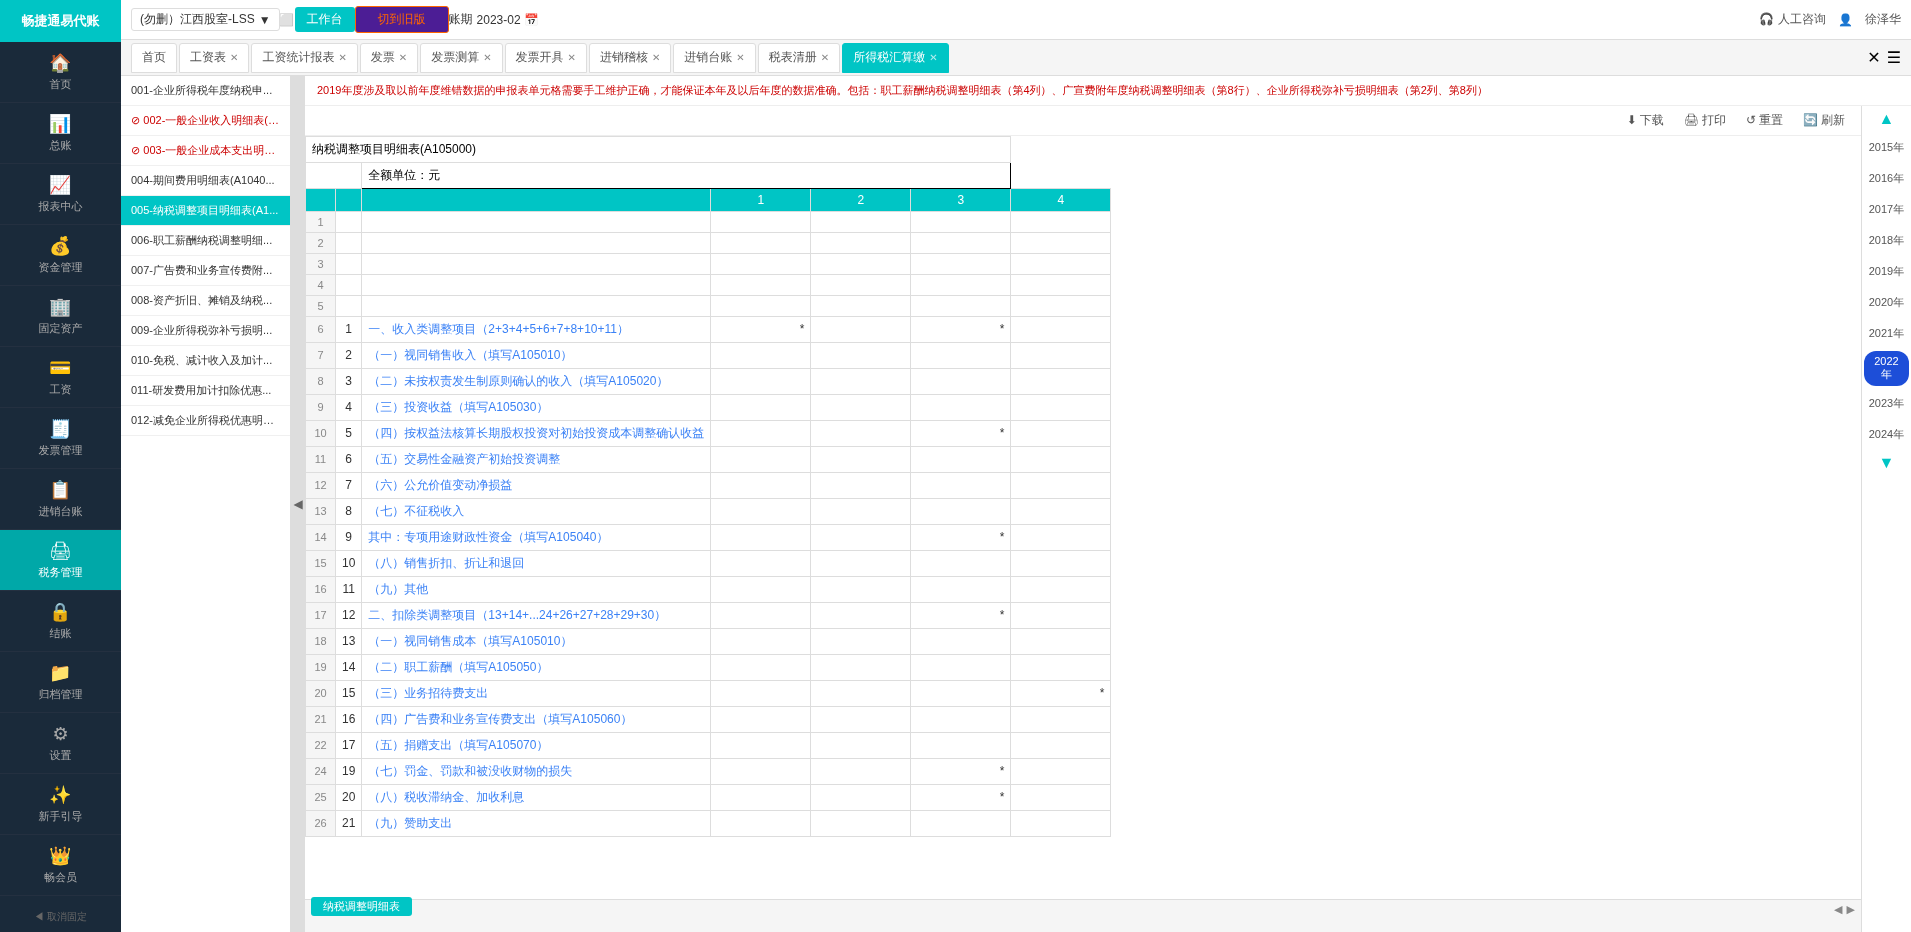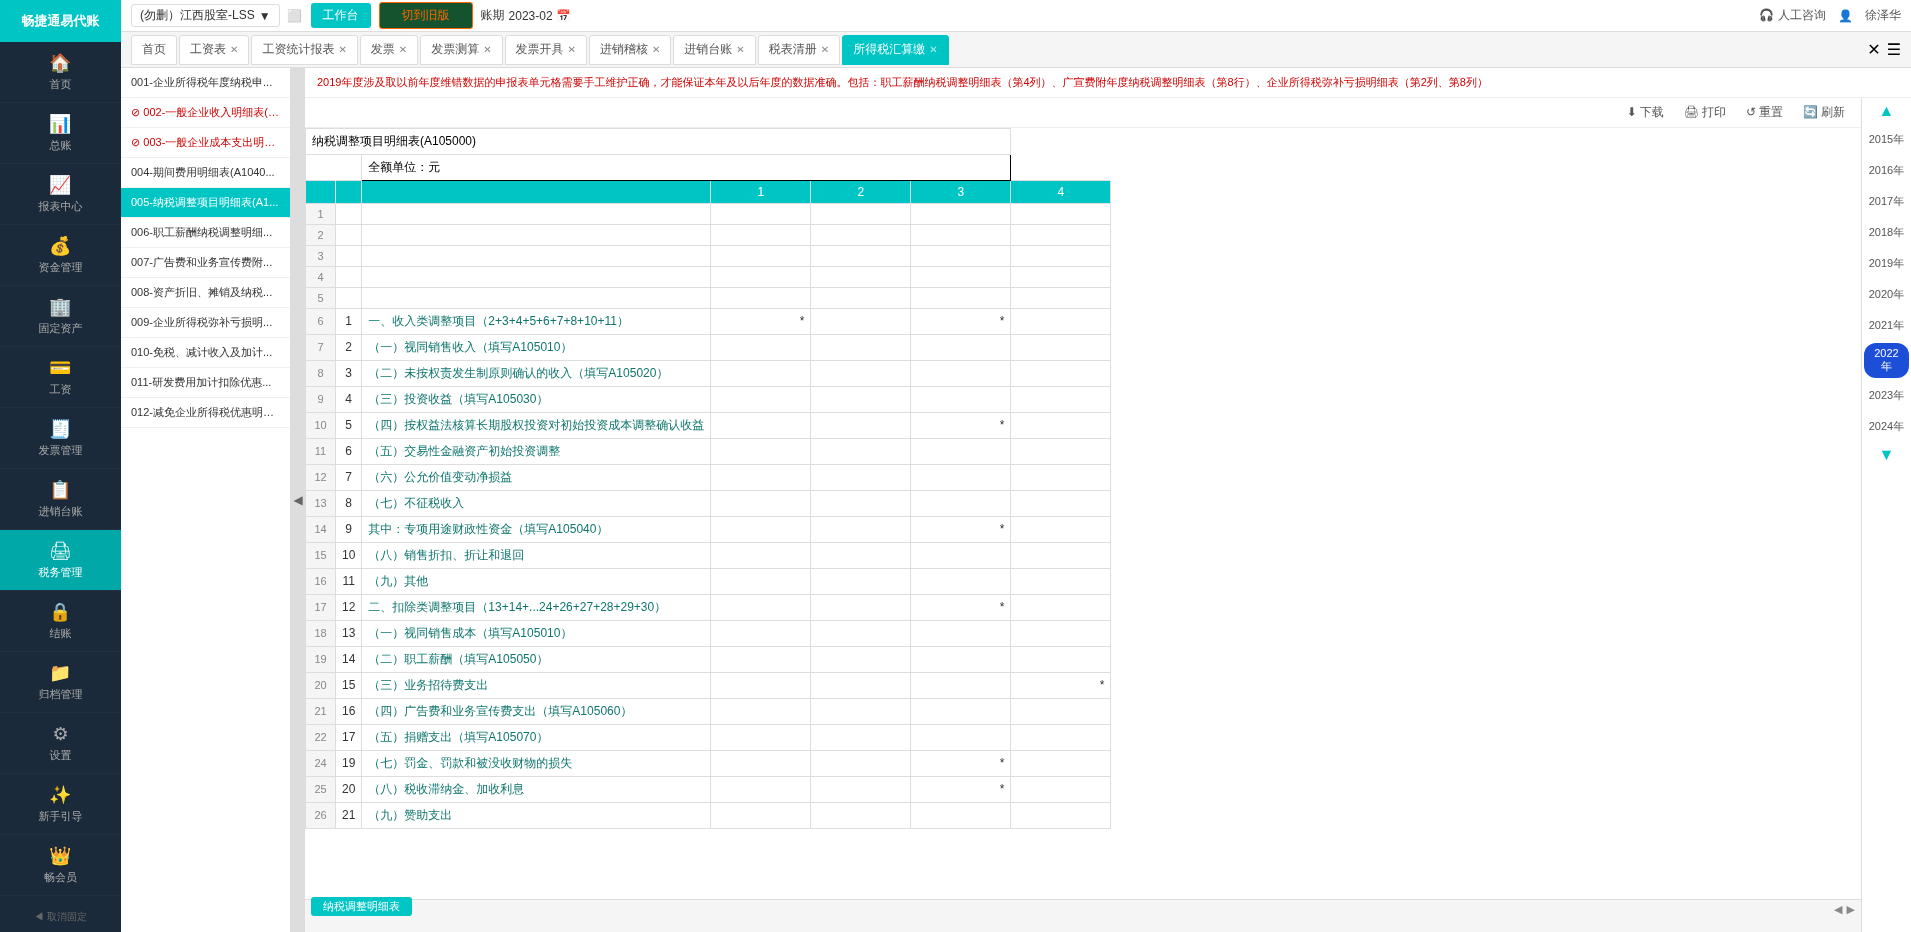"(勿删）江西股室-LSS" .top-header { gap: 8px -> none; height: 32px -> 40px }
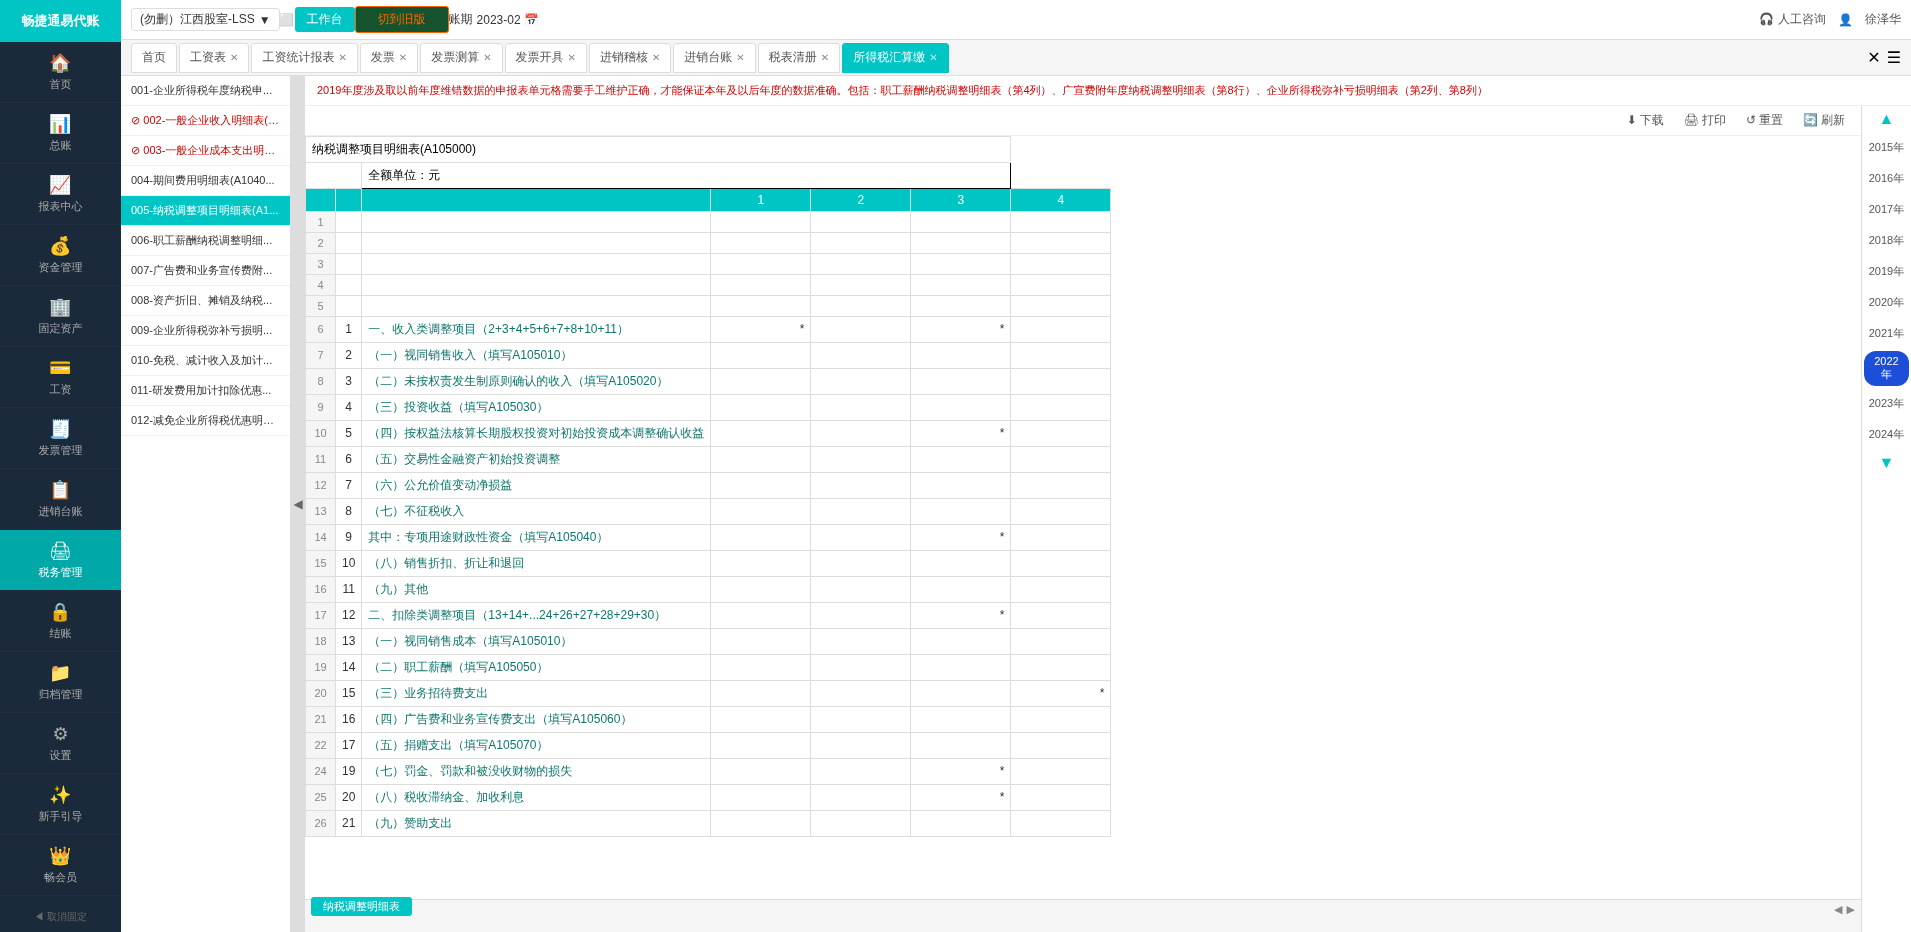"切到旧版" .btn-oldversion { background: #14532d -> #4c1d95 }
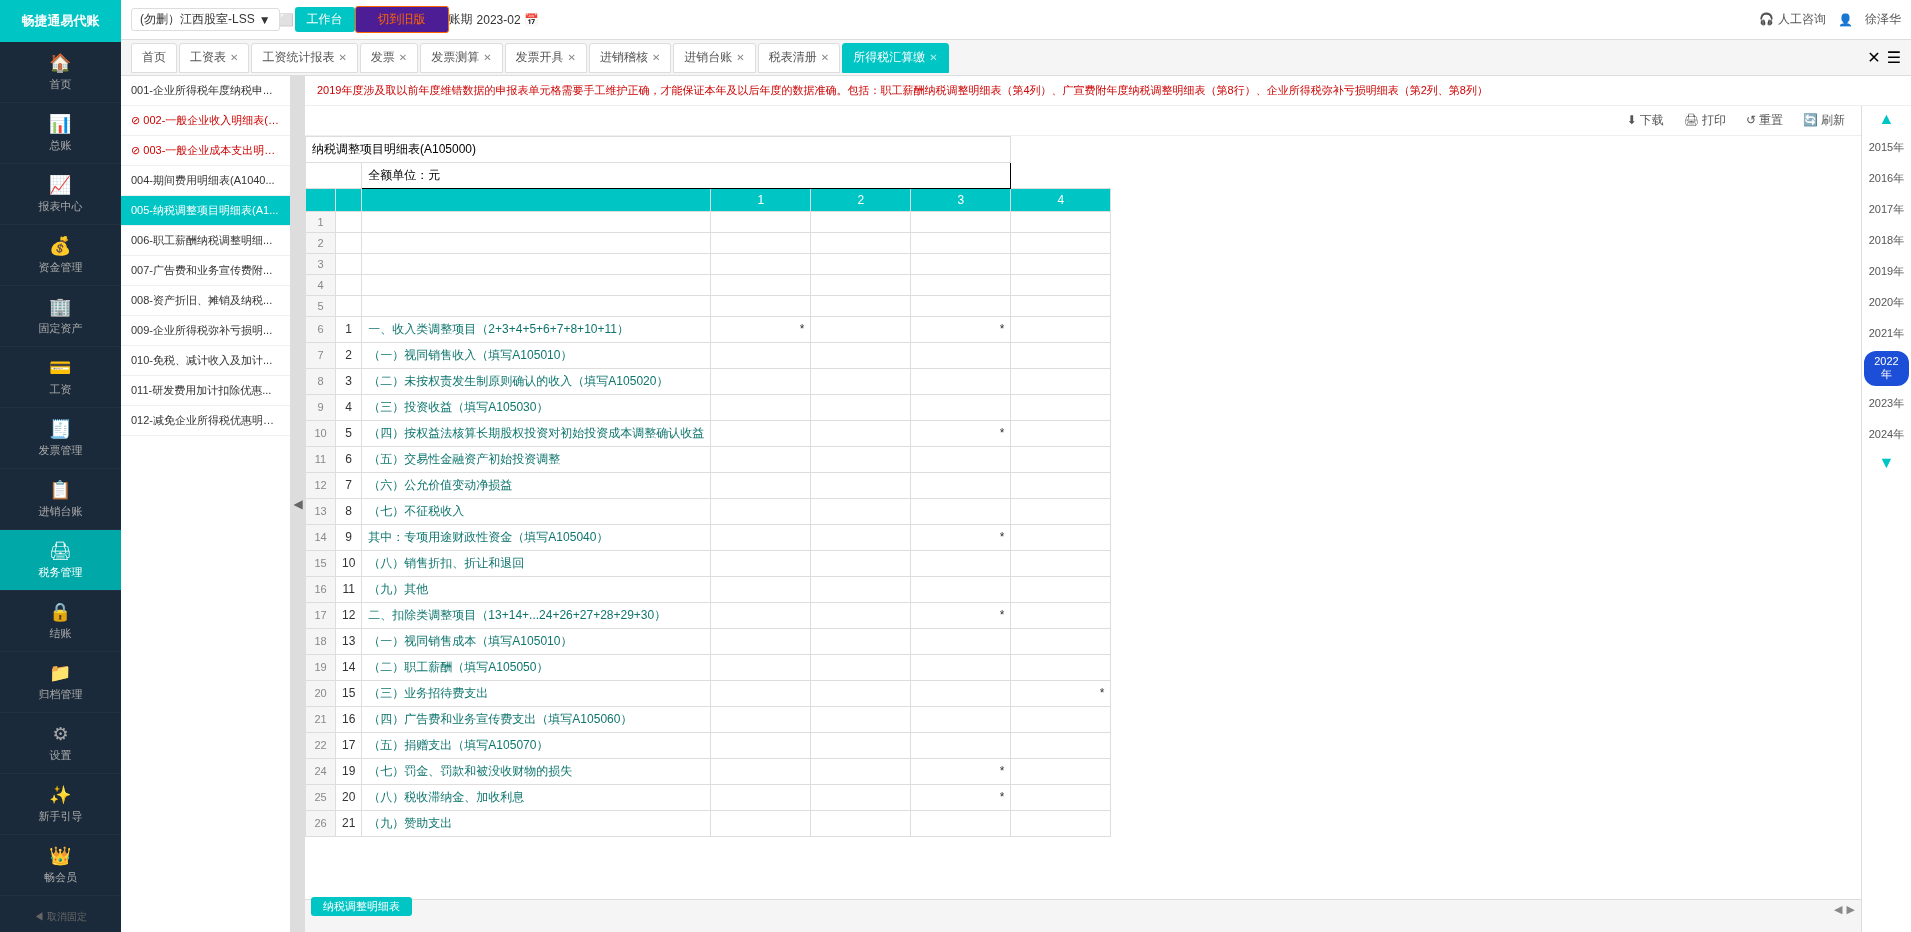"一、收入类调整项目（2+3+4+5+6+7+8+10+11）" .spreadsheet-table td.item-text { color: #0f766e -> #3b82f6 }
